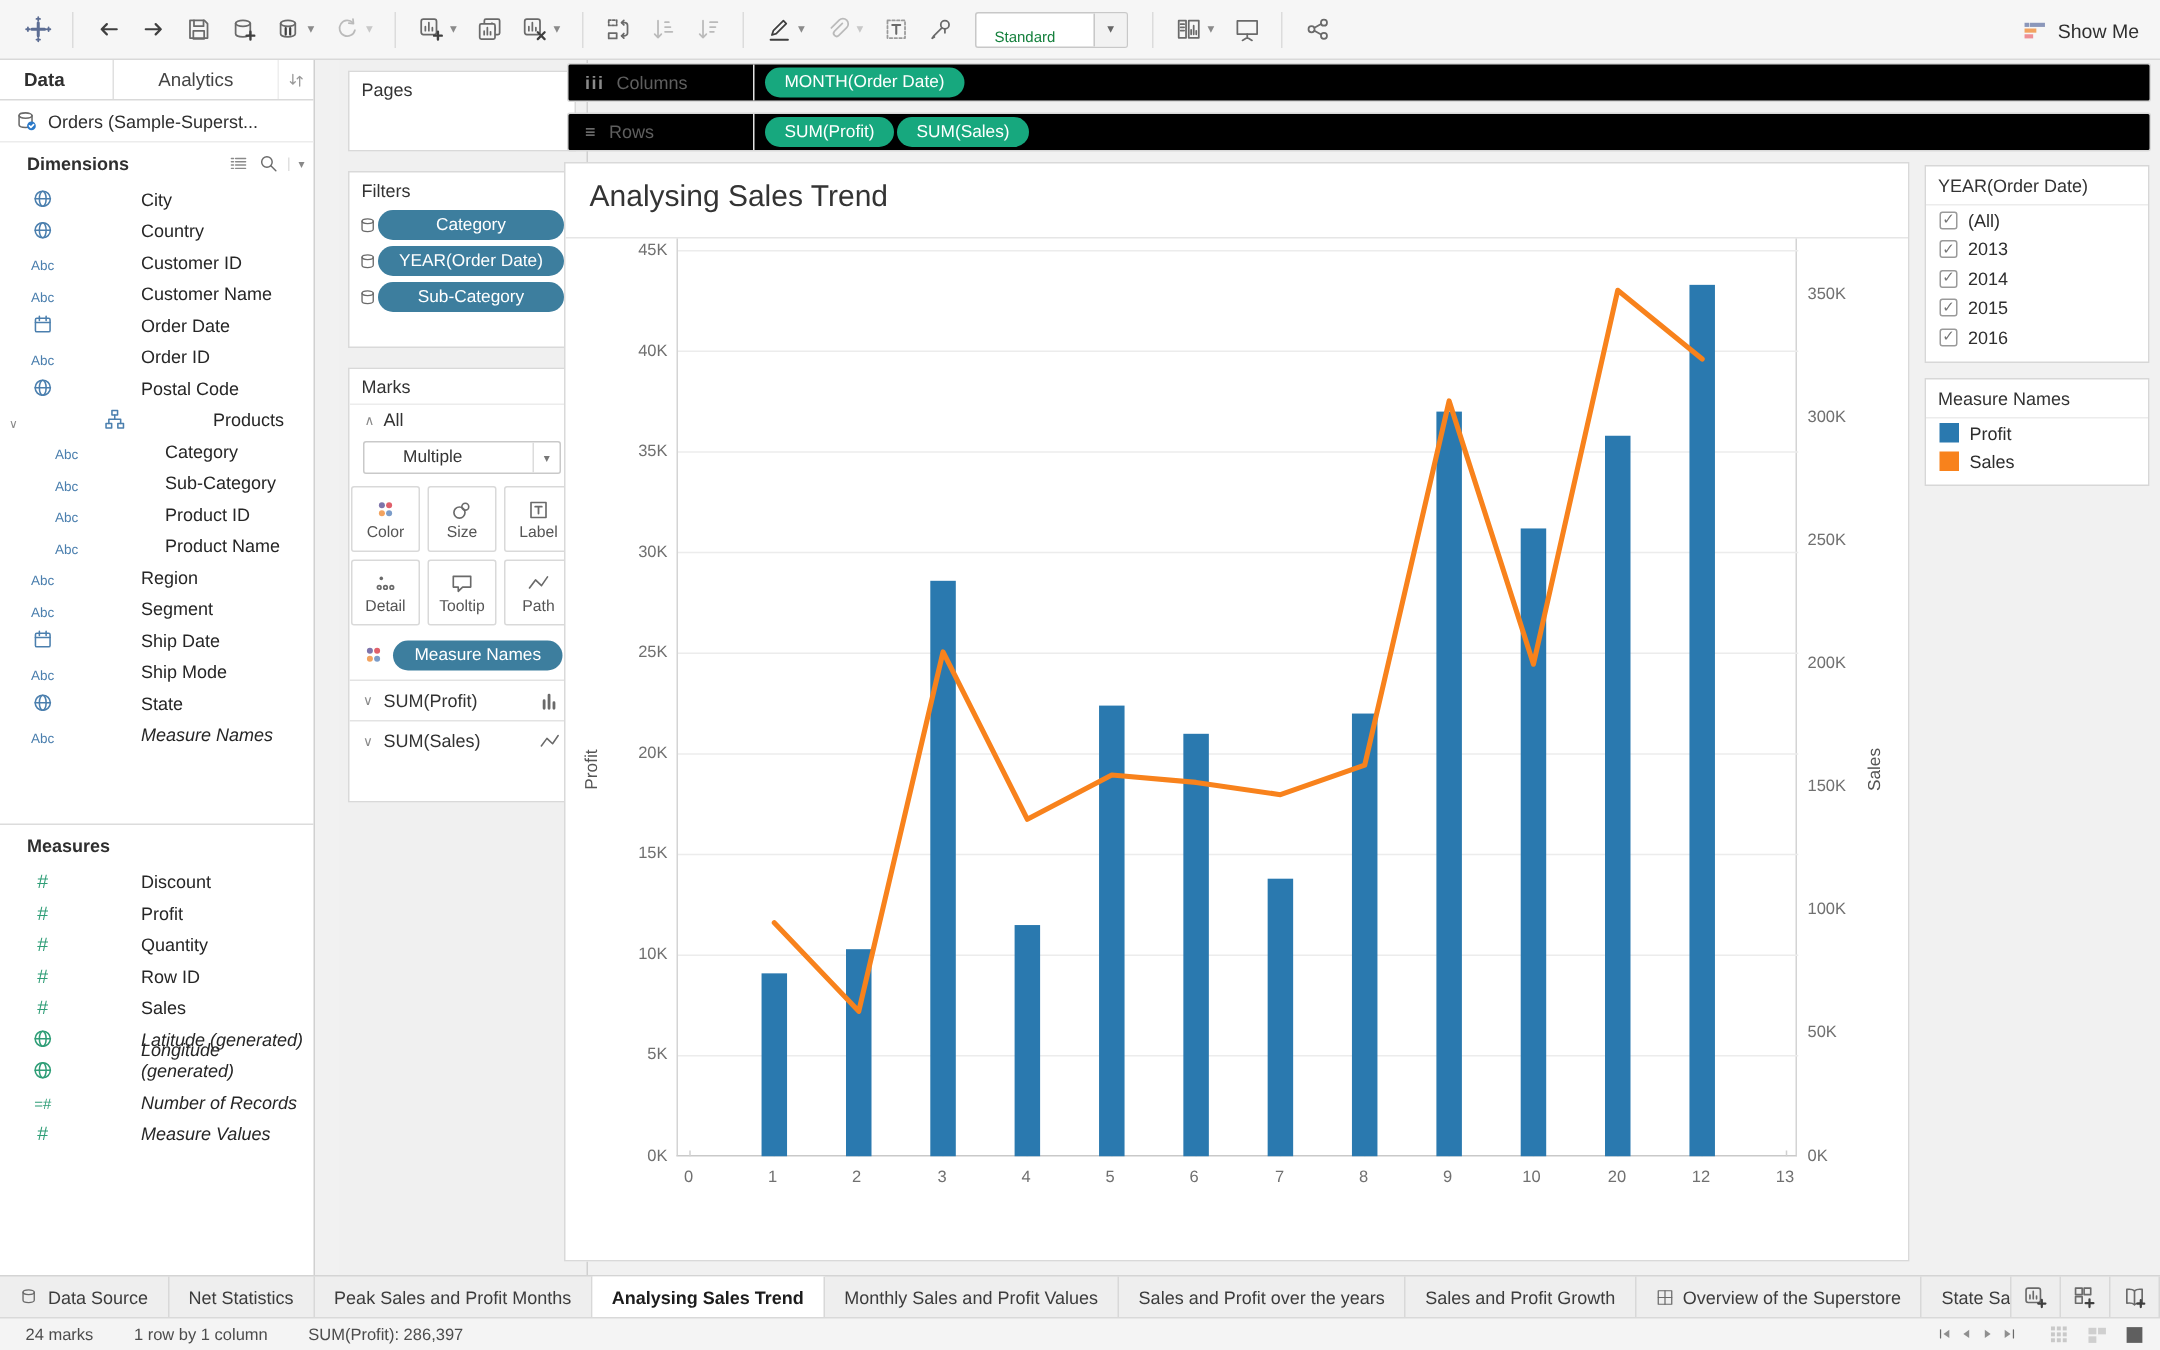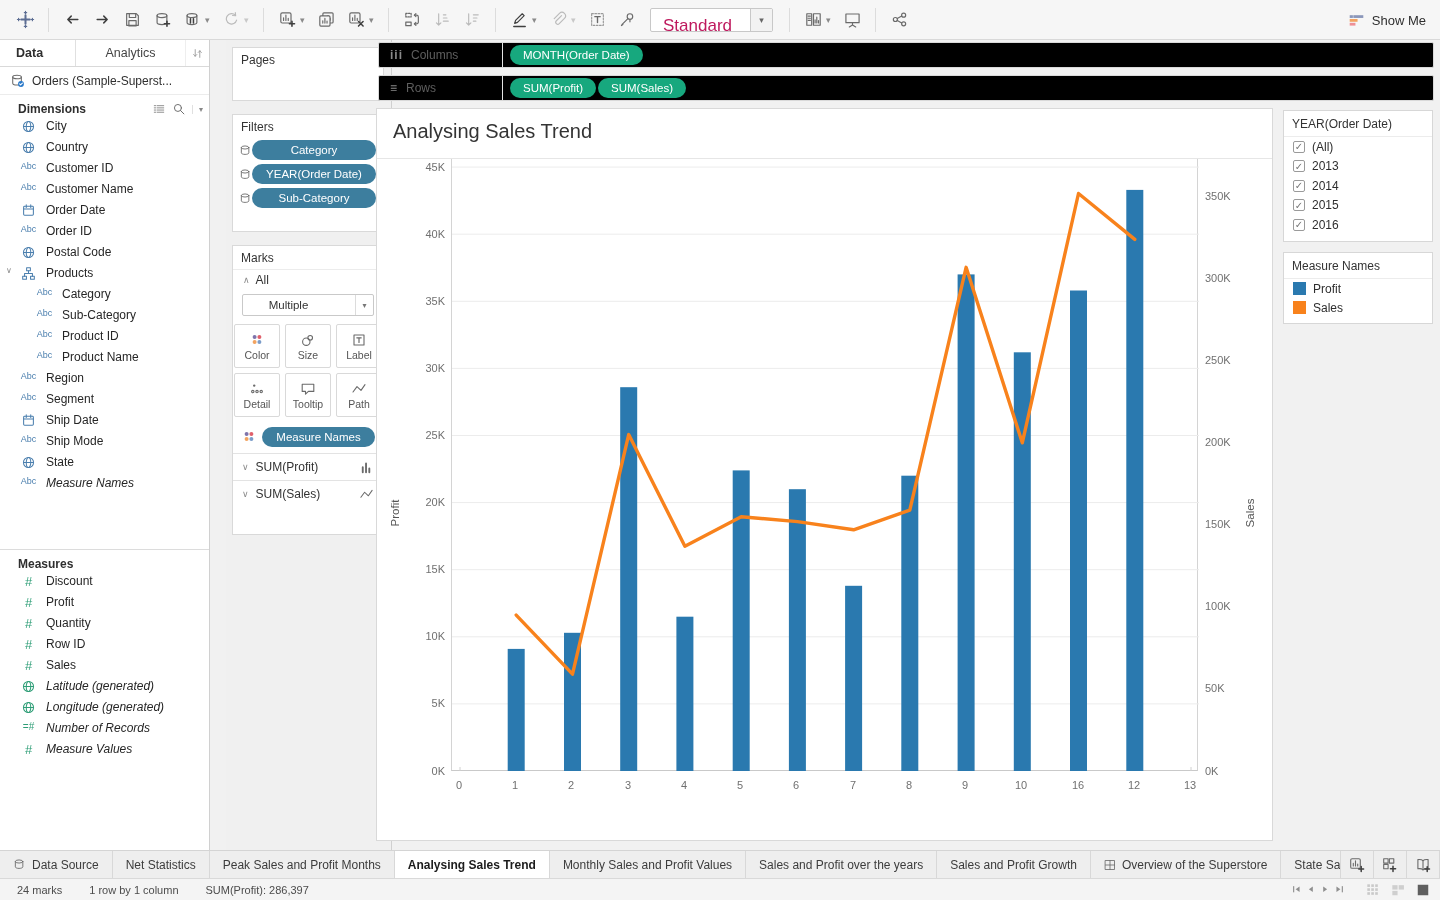"Standard" .tb-standard .lbl { color: #be185d -> #15803d; font-size: 17px -> 10px }
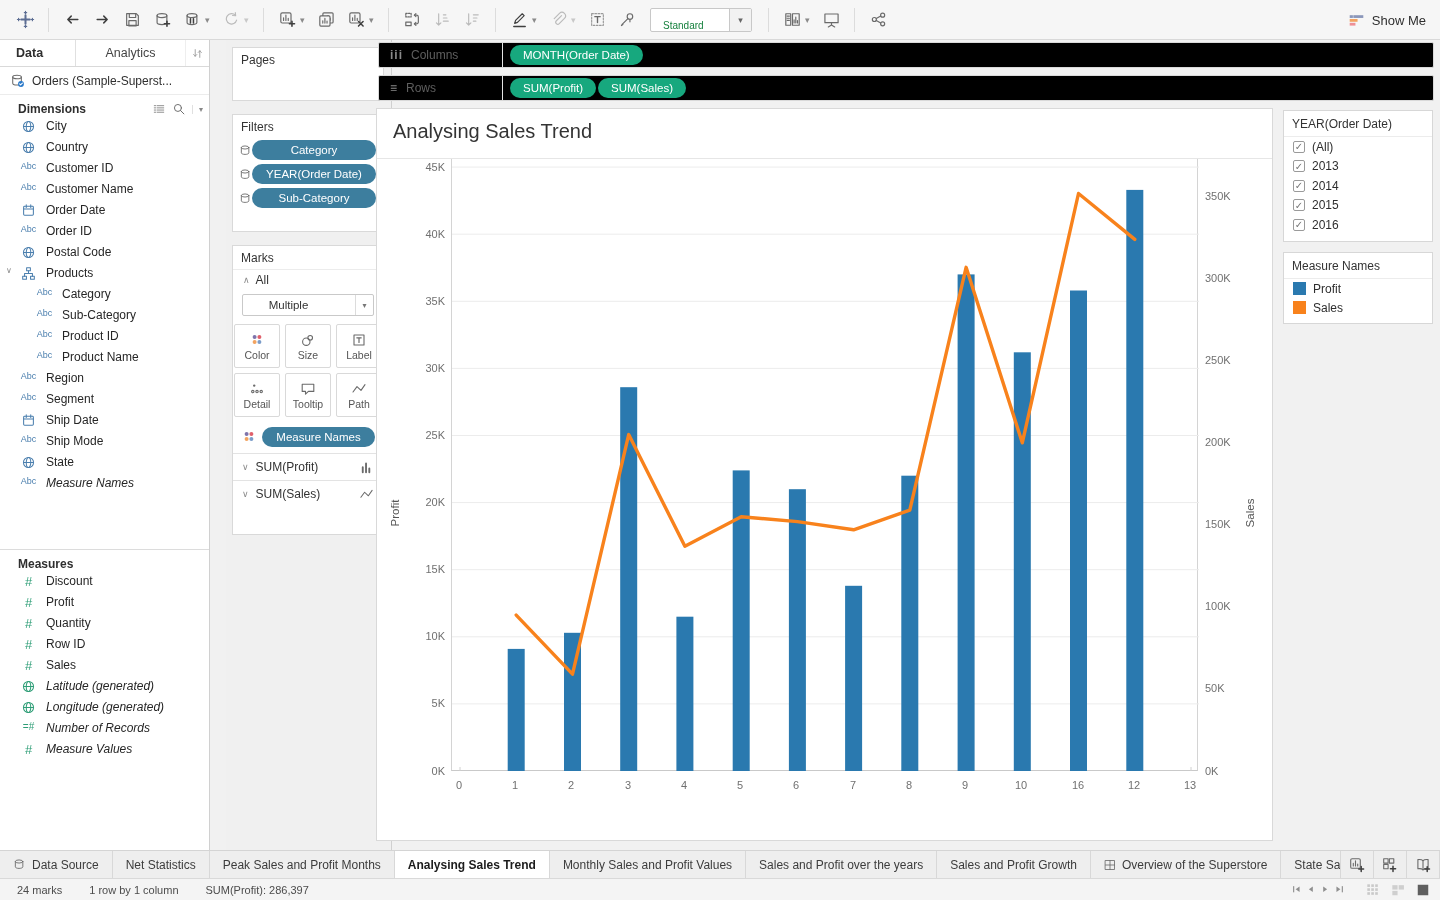"City" .frow { align-items: flex-start -> flex-end; gap: none -> 48px }
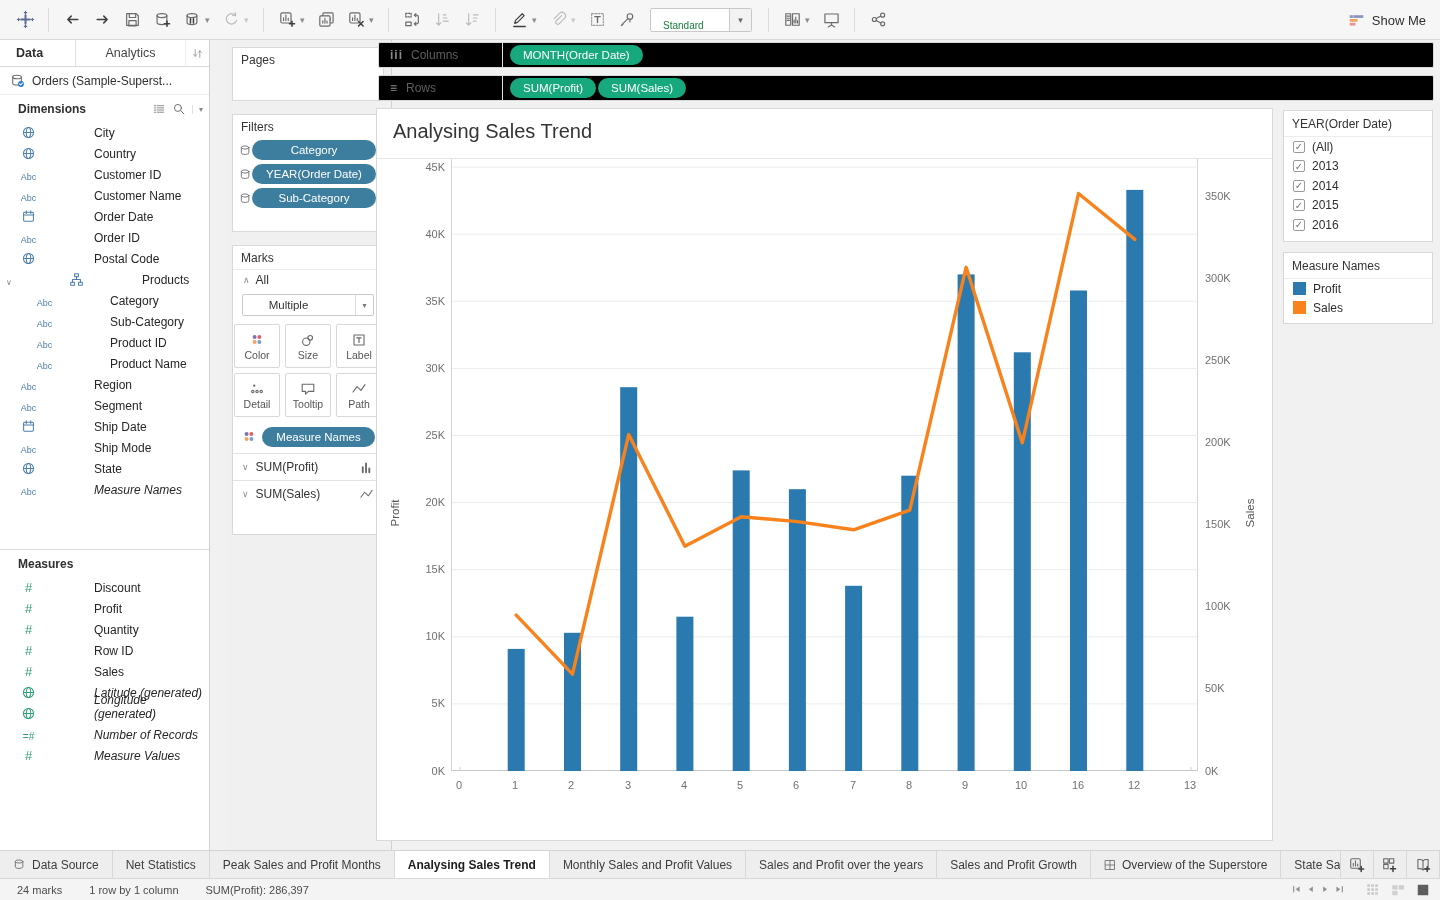"16" div.tick { text: 16 -> 20 }
